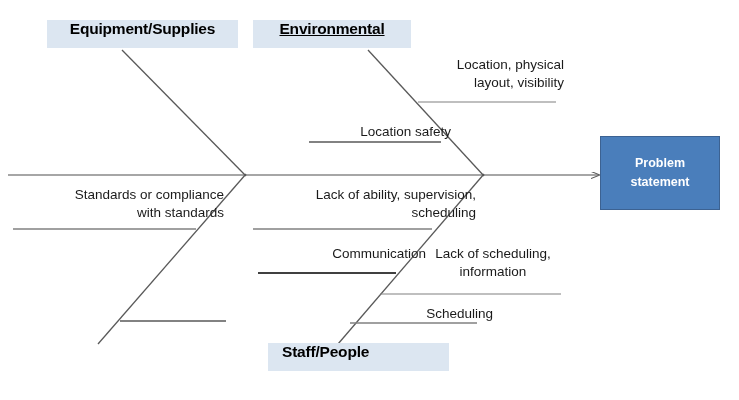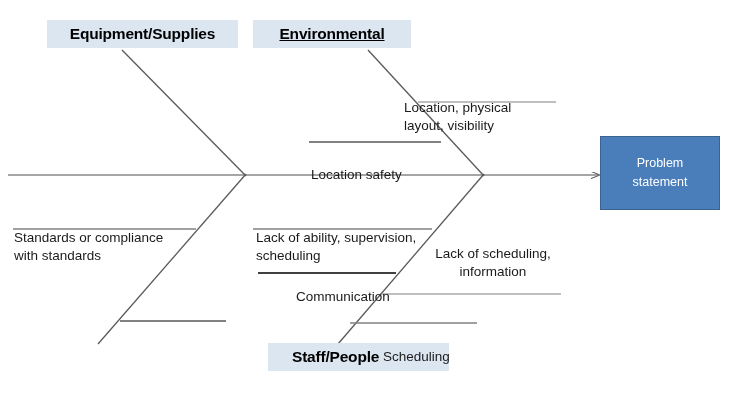"Equipment/Supplies" .cat-box { align-items: center -> flex-start }
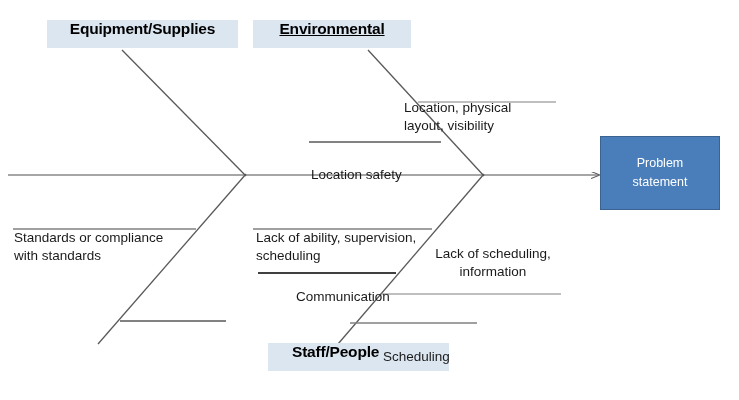"Location, physical" .cause-text.align-left { margin-top: 43px -> none; text-align: left -> right }
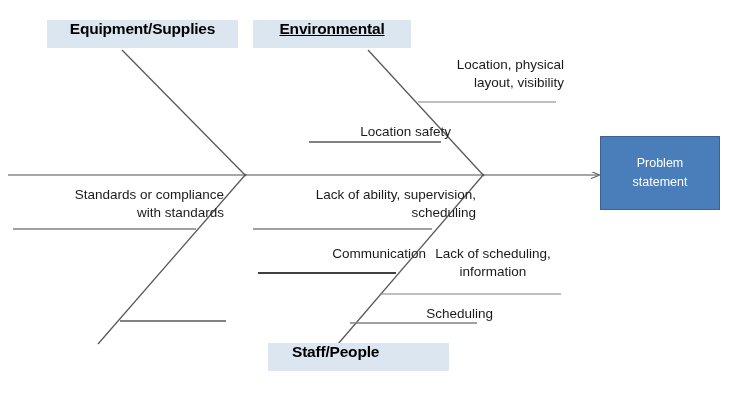"Problem" span { font-weight: none -> bold }
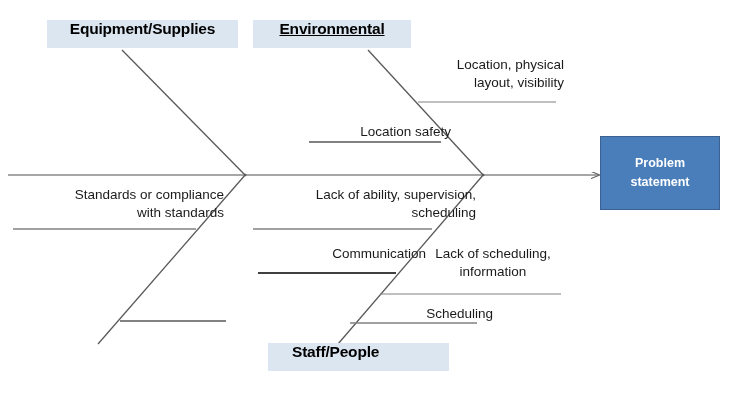"Staff/People" div.cat-box { padding-left: 24px -> 14px }
